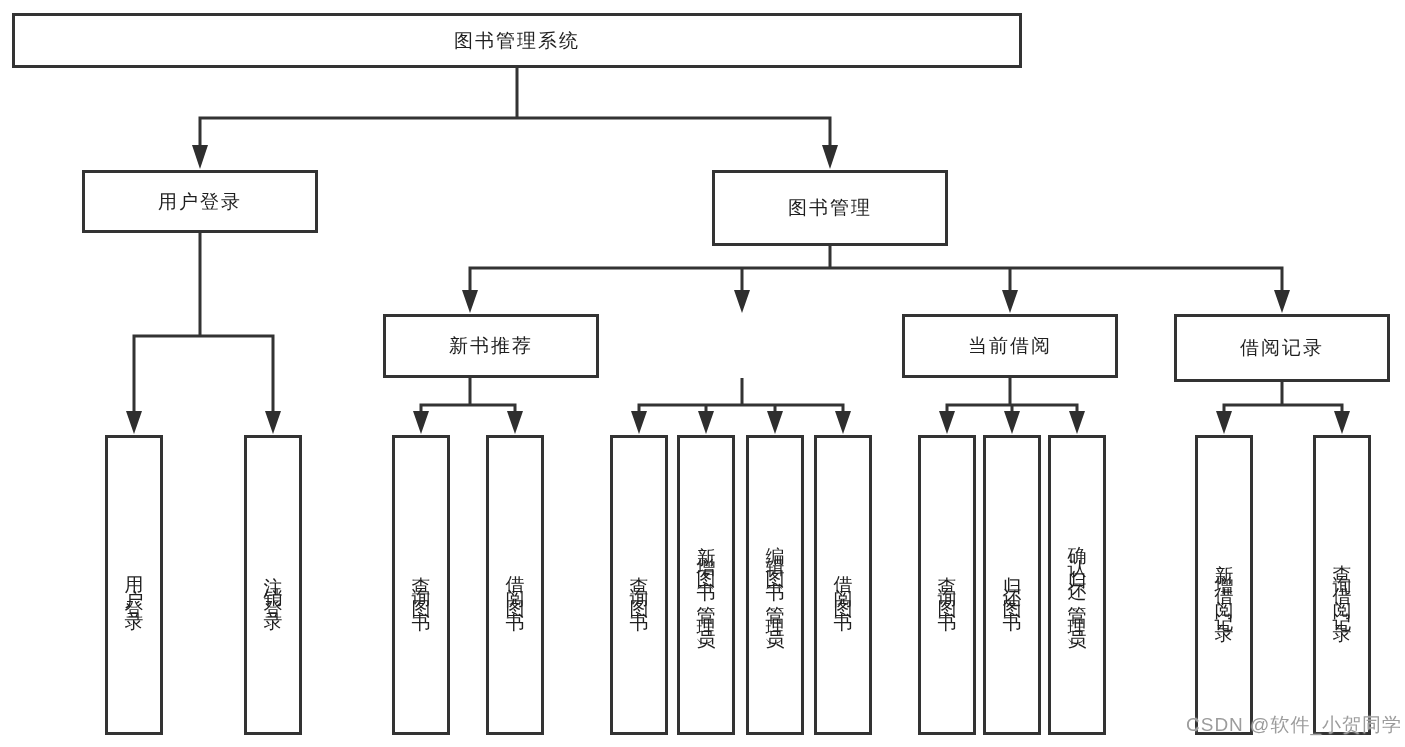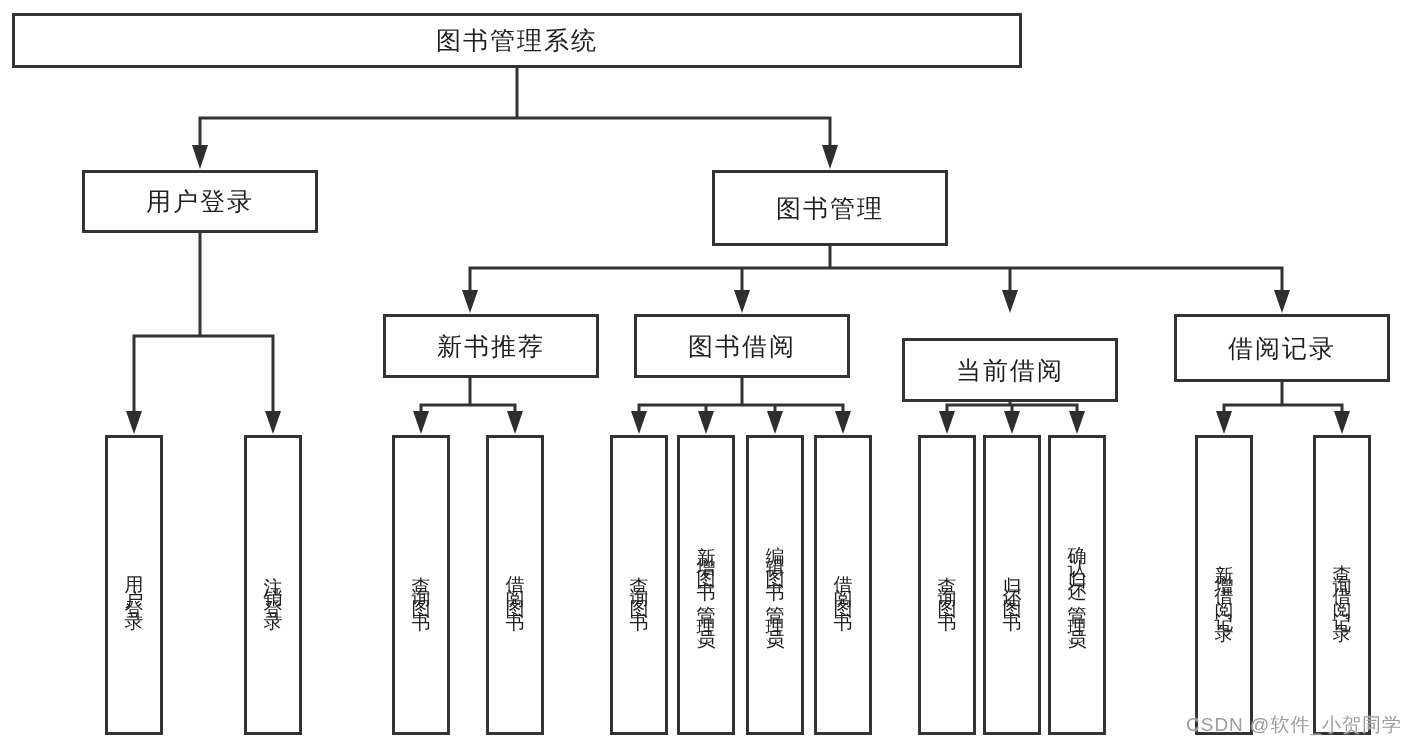"图书管理系统" .hbox { font-size: 25px -> 19px }
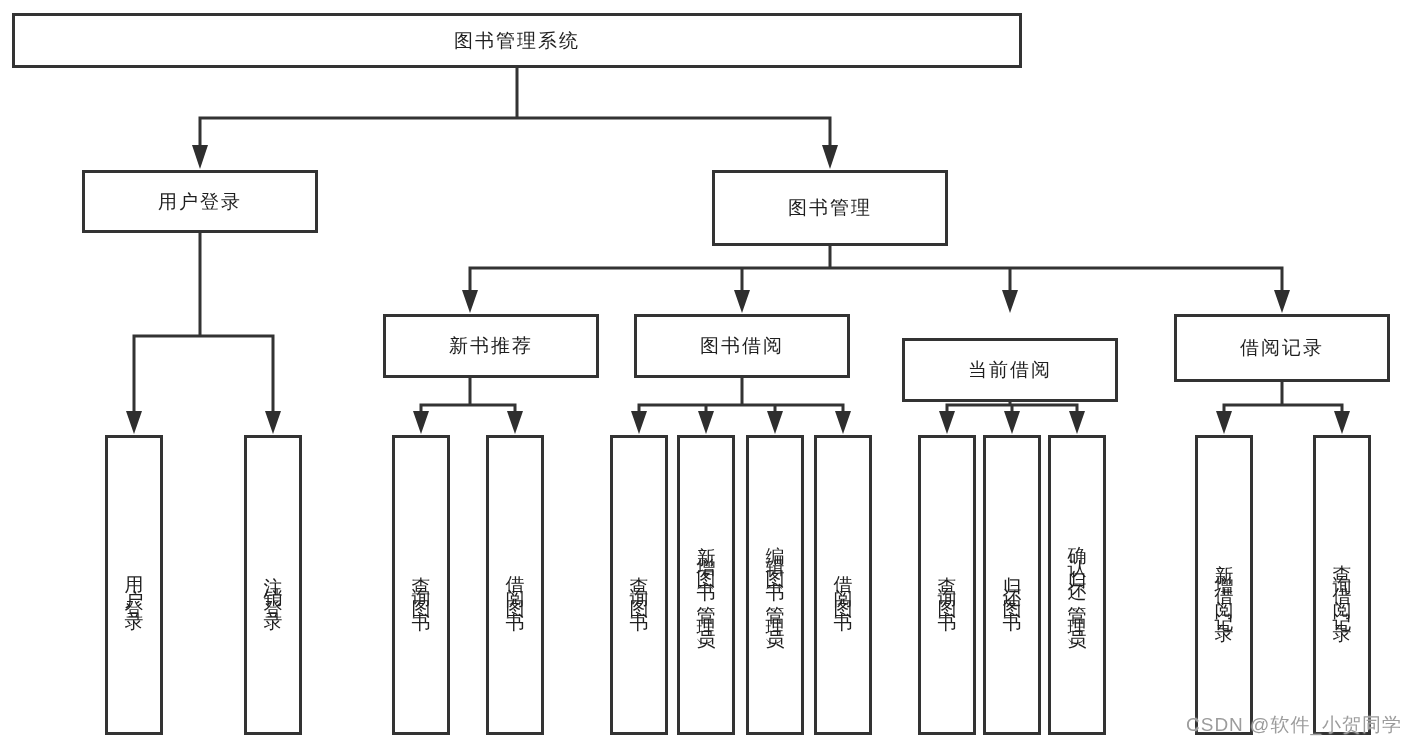"图书借阅" div.hbox { html: <div>图书借阅</div> -> none }
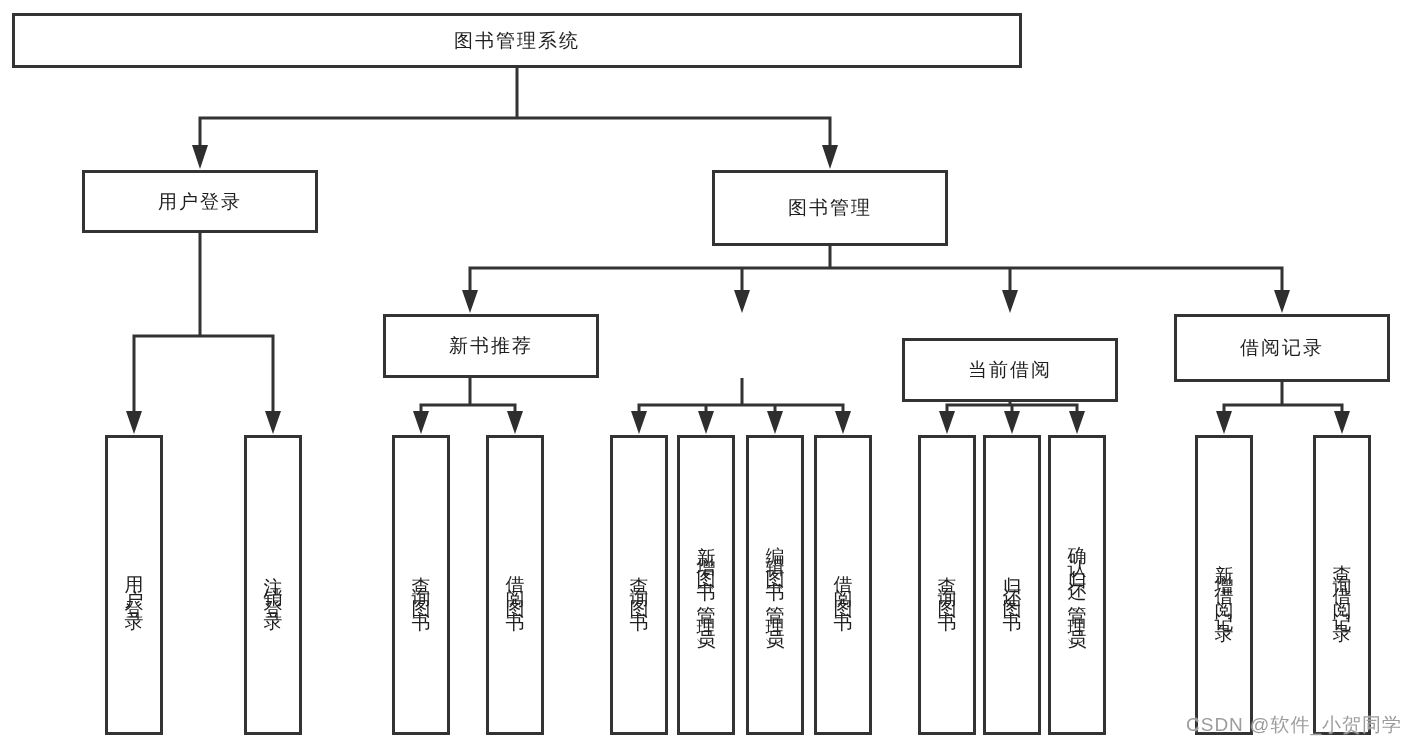"当前借阅" div.hbox { margin-top: 24px -> none }
